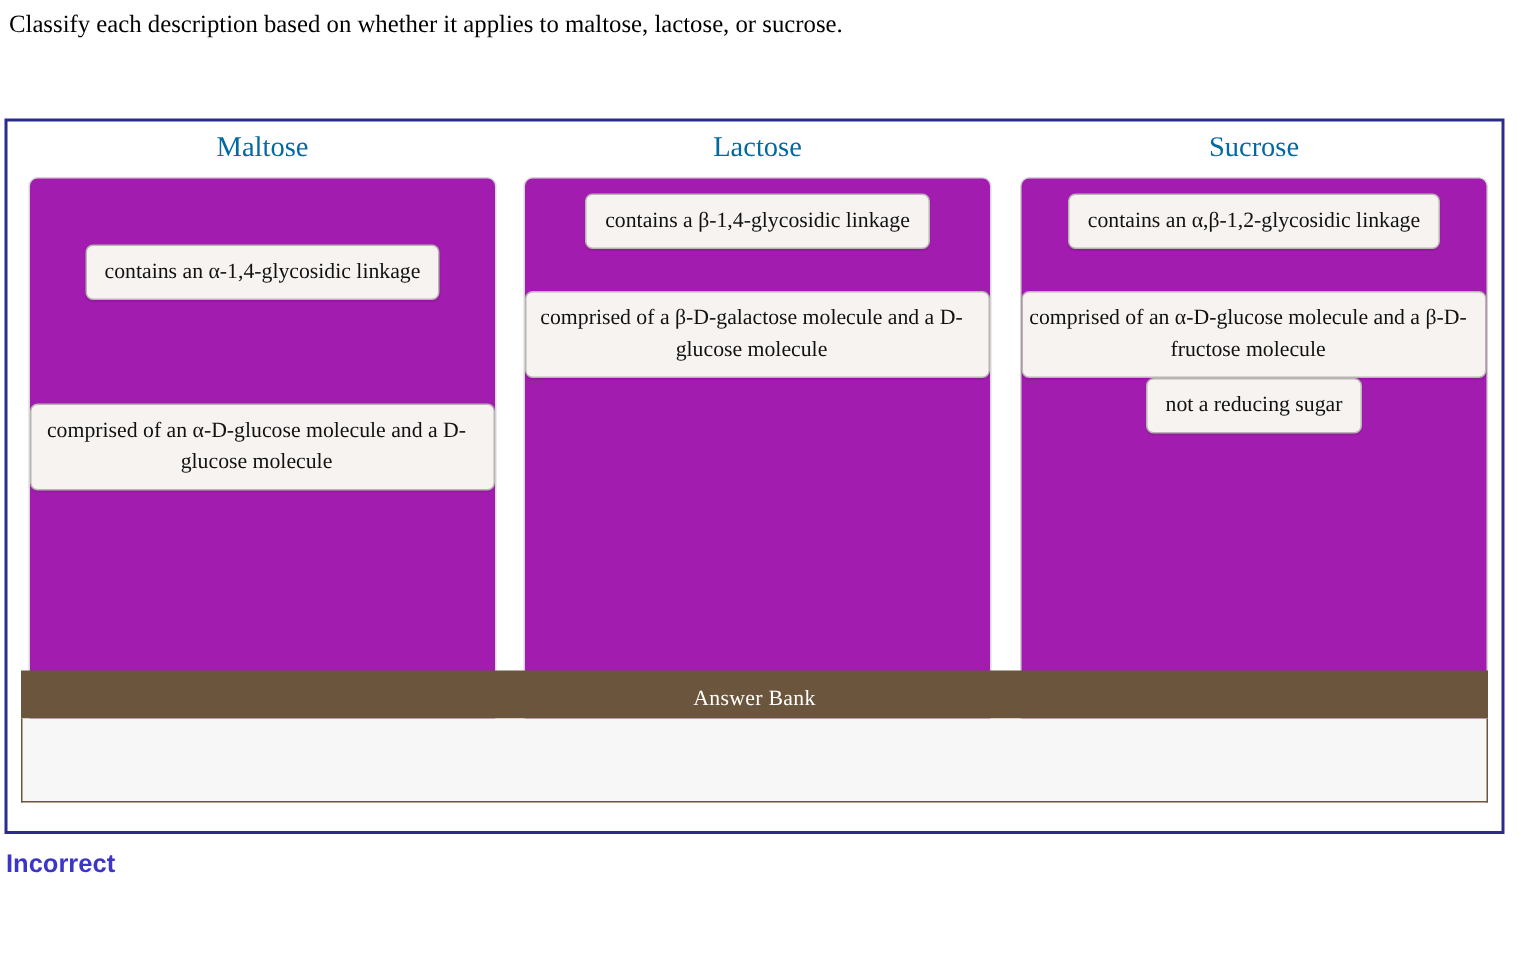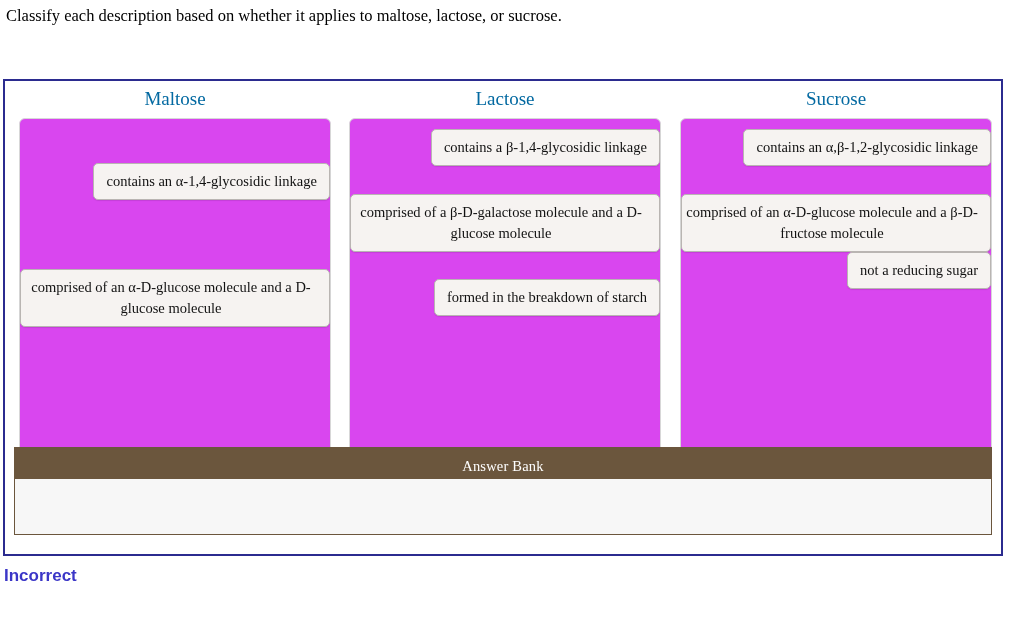"contains a β-1,4-glycosidic linkage" .dropzone { align-items: flex-end -> center; background: #d946ef -> #a21caf }
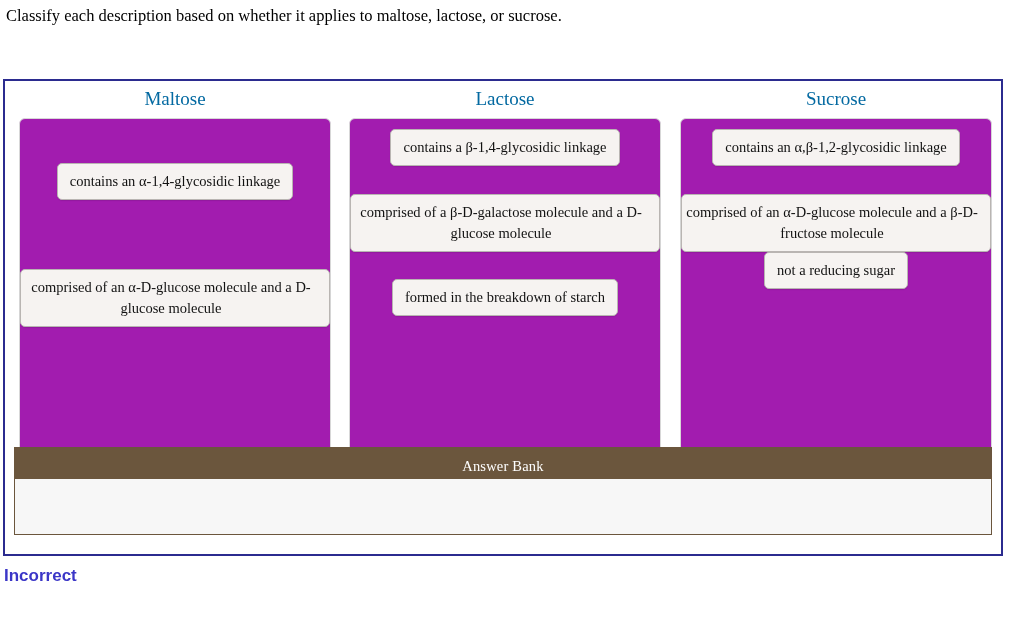"formed in the breakdown of" div.tile { html: <div>formed in the breakdown of starch</div> -> none }
